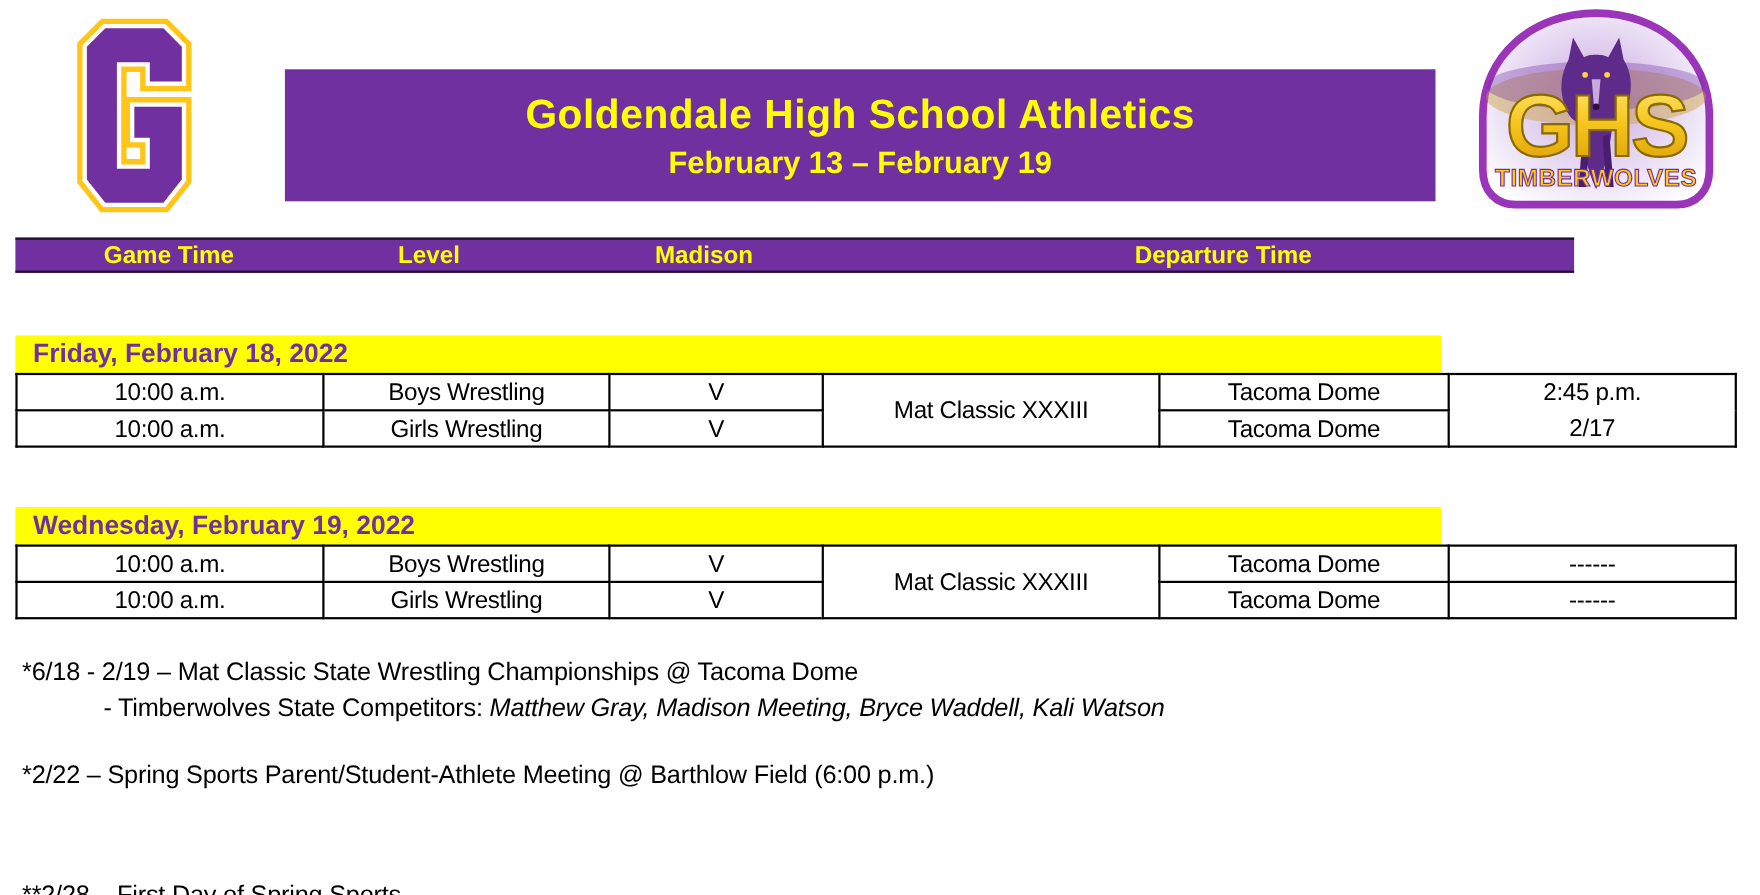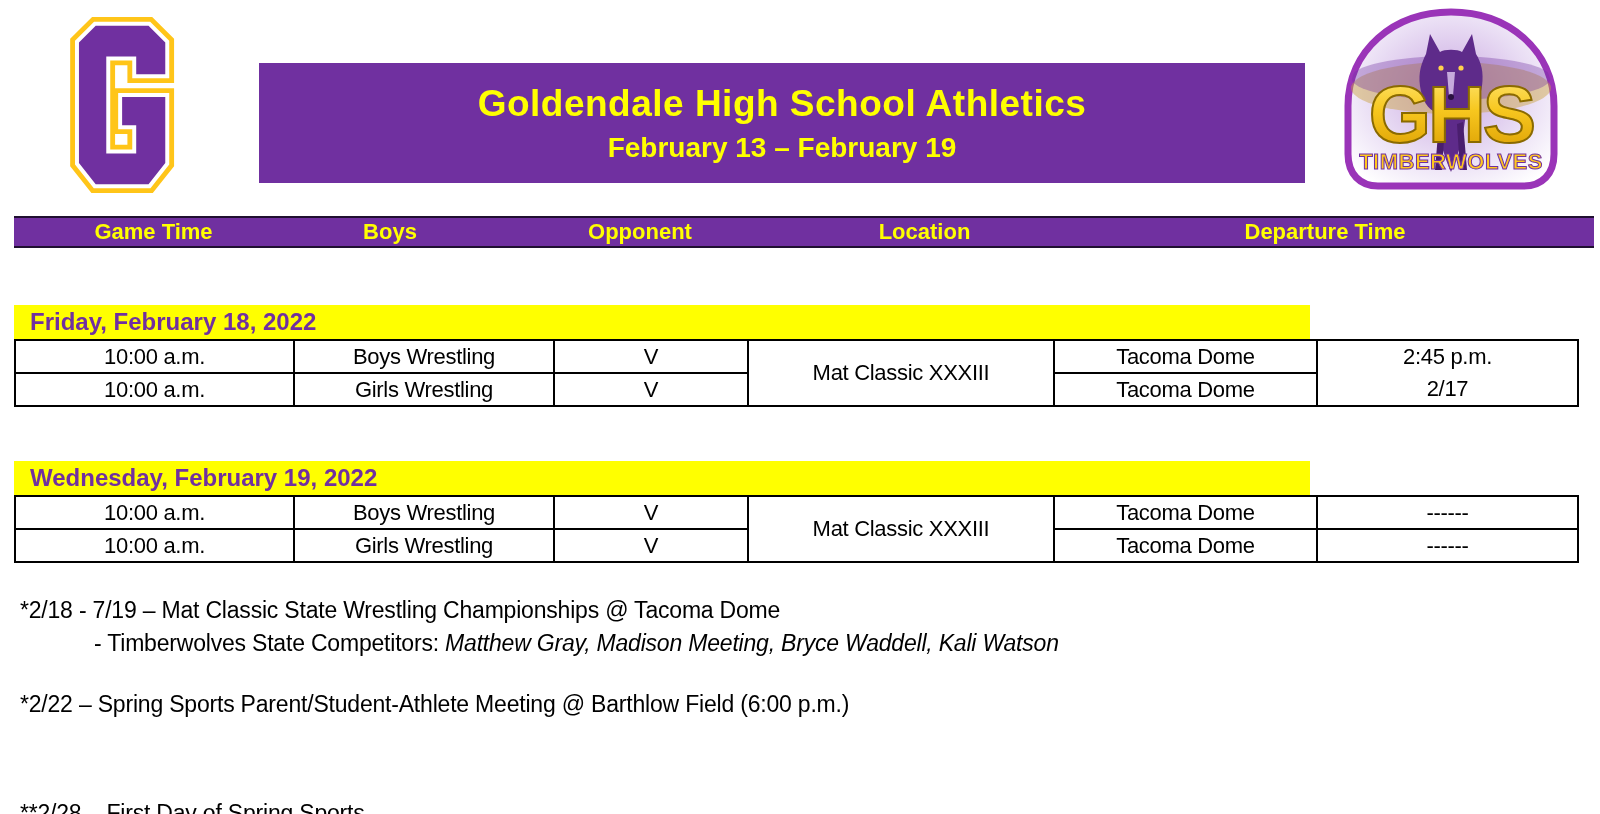"Game Time" .col-header { width: 1580px -> 1417px }
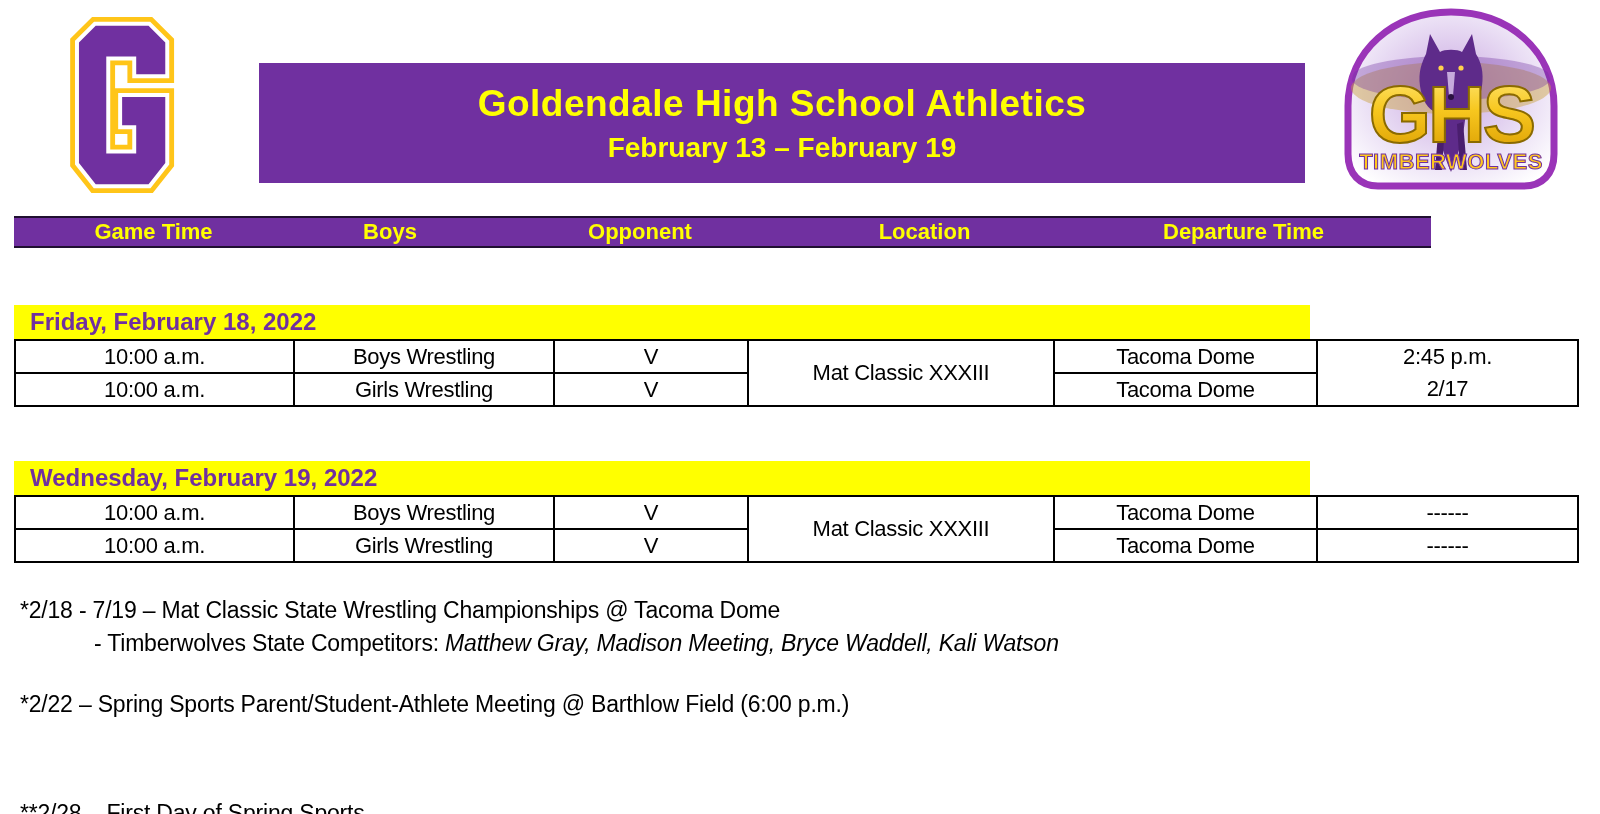"Boys" div.col { text: Boys -> Level }
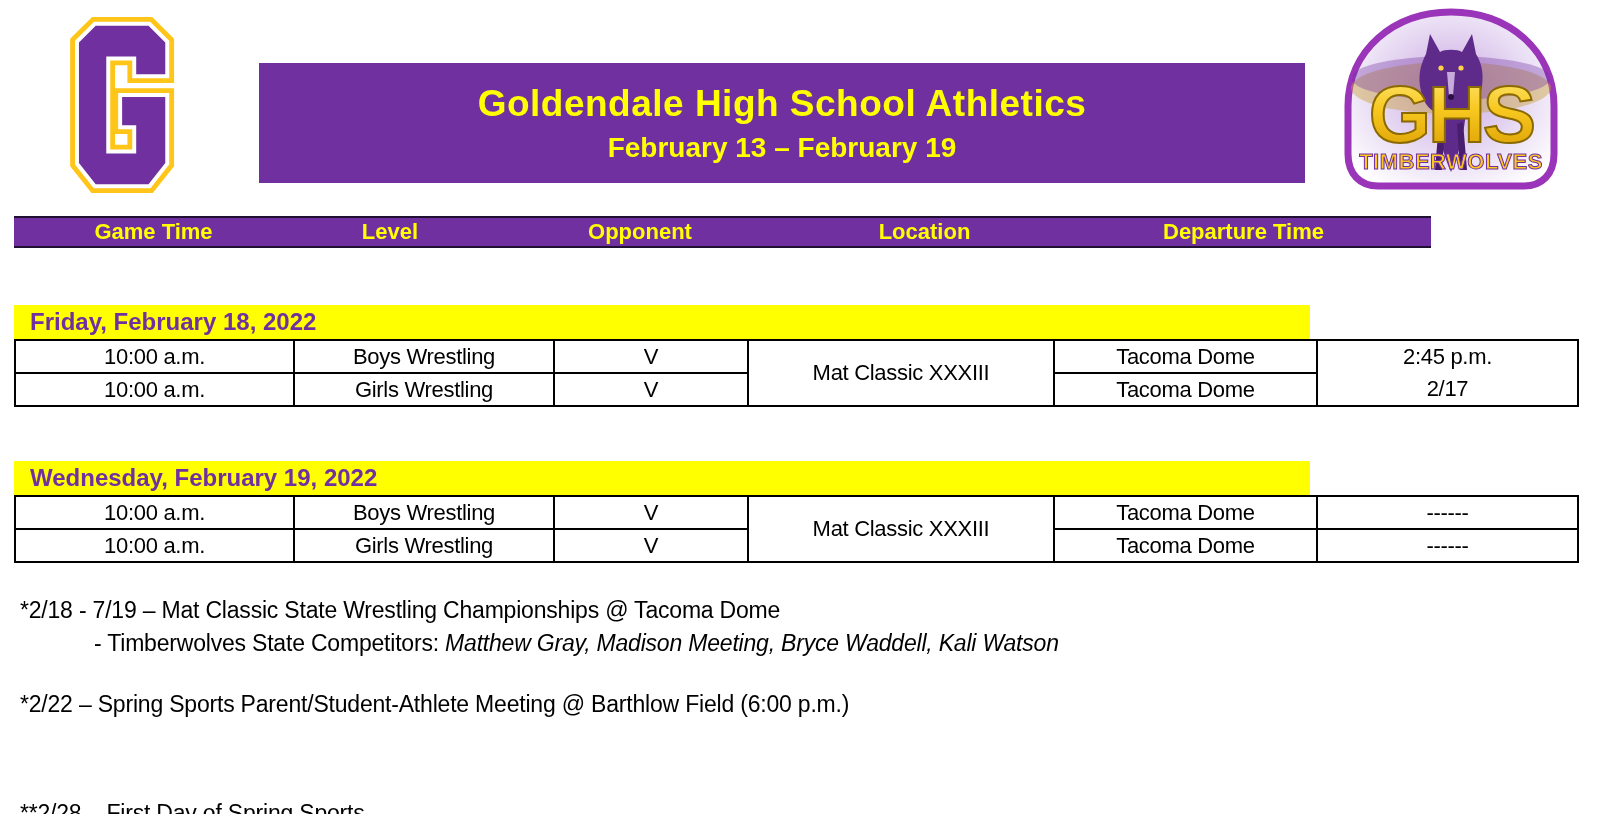"Opponent" div.col { text: Opponent -> Madison }
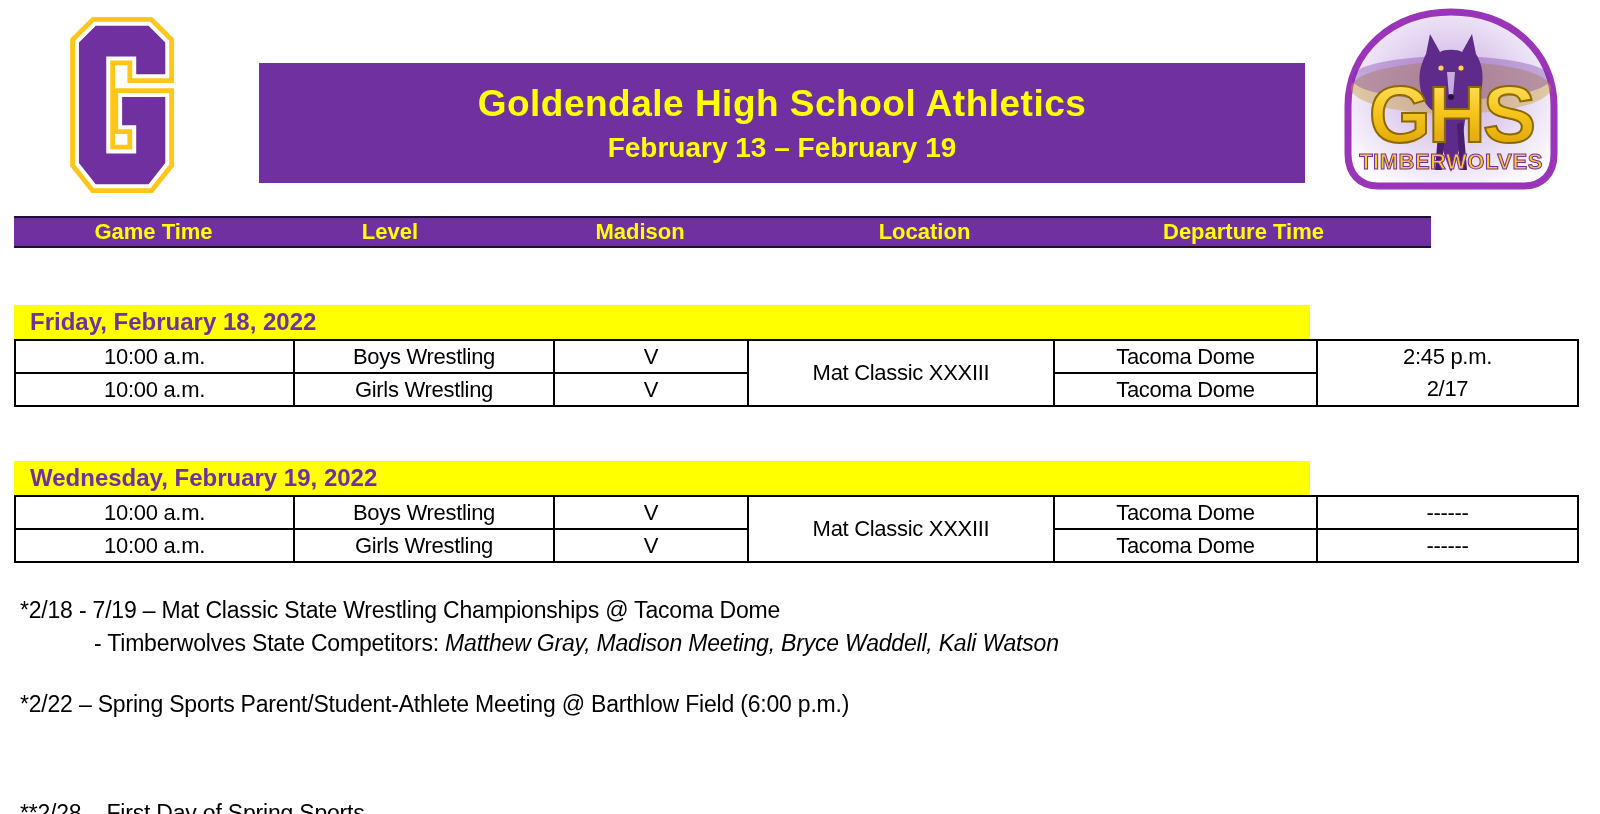"Location" div.col { html: <div>Location</div> -> none }
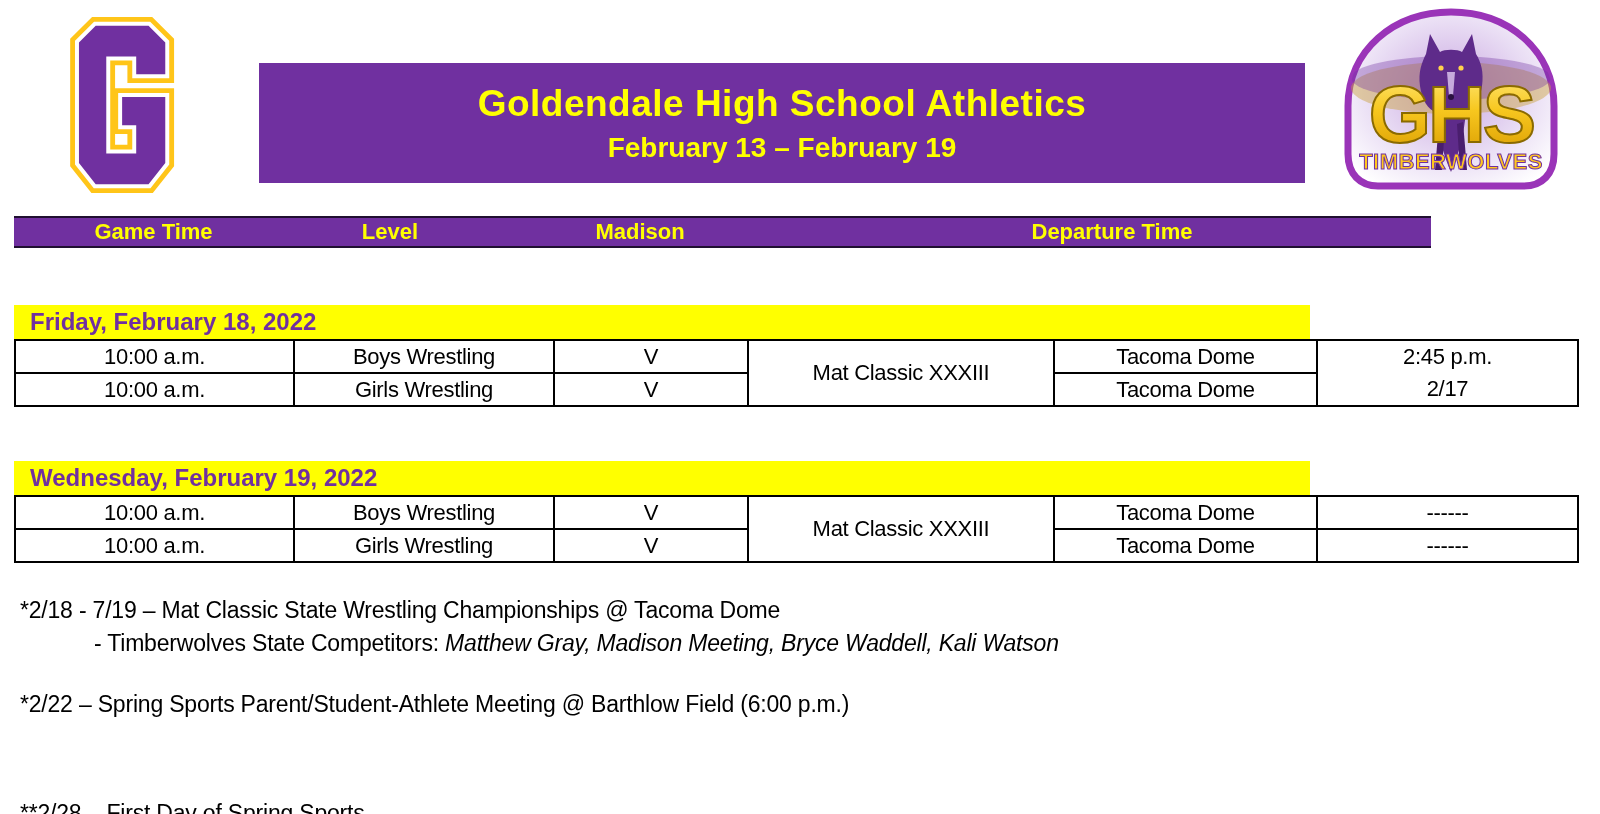"*2/18 - 7/19 – Mat" div.note { text: 2/18 - 7/19 -> 6/18 - 2/19 }
